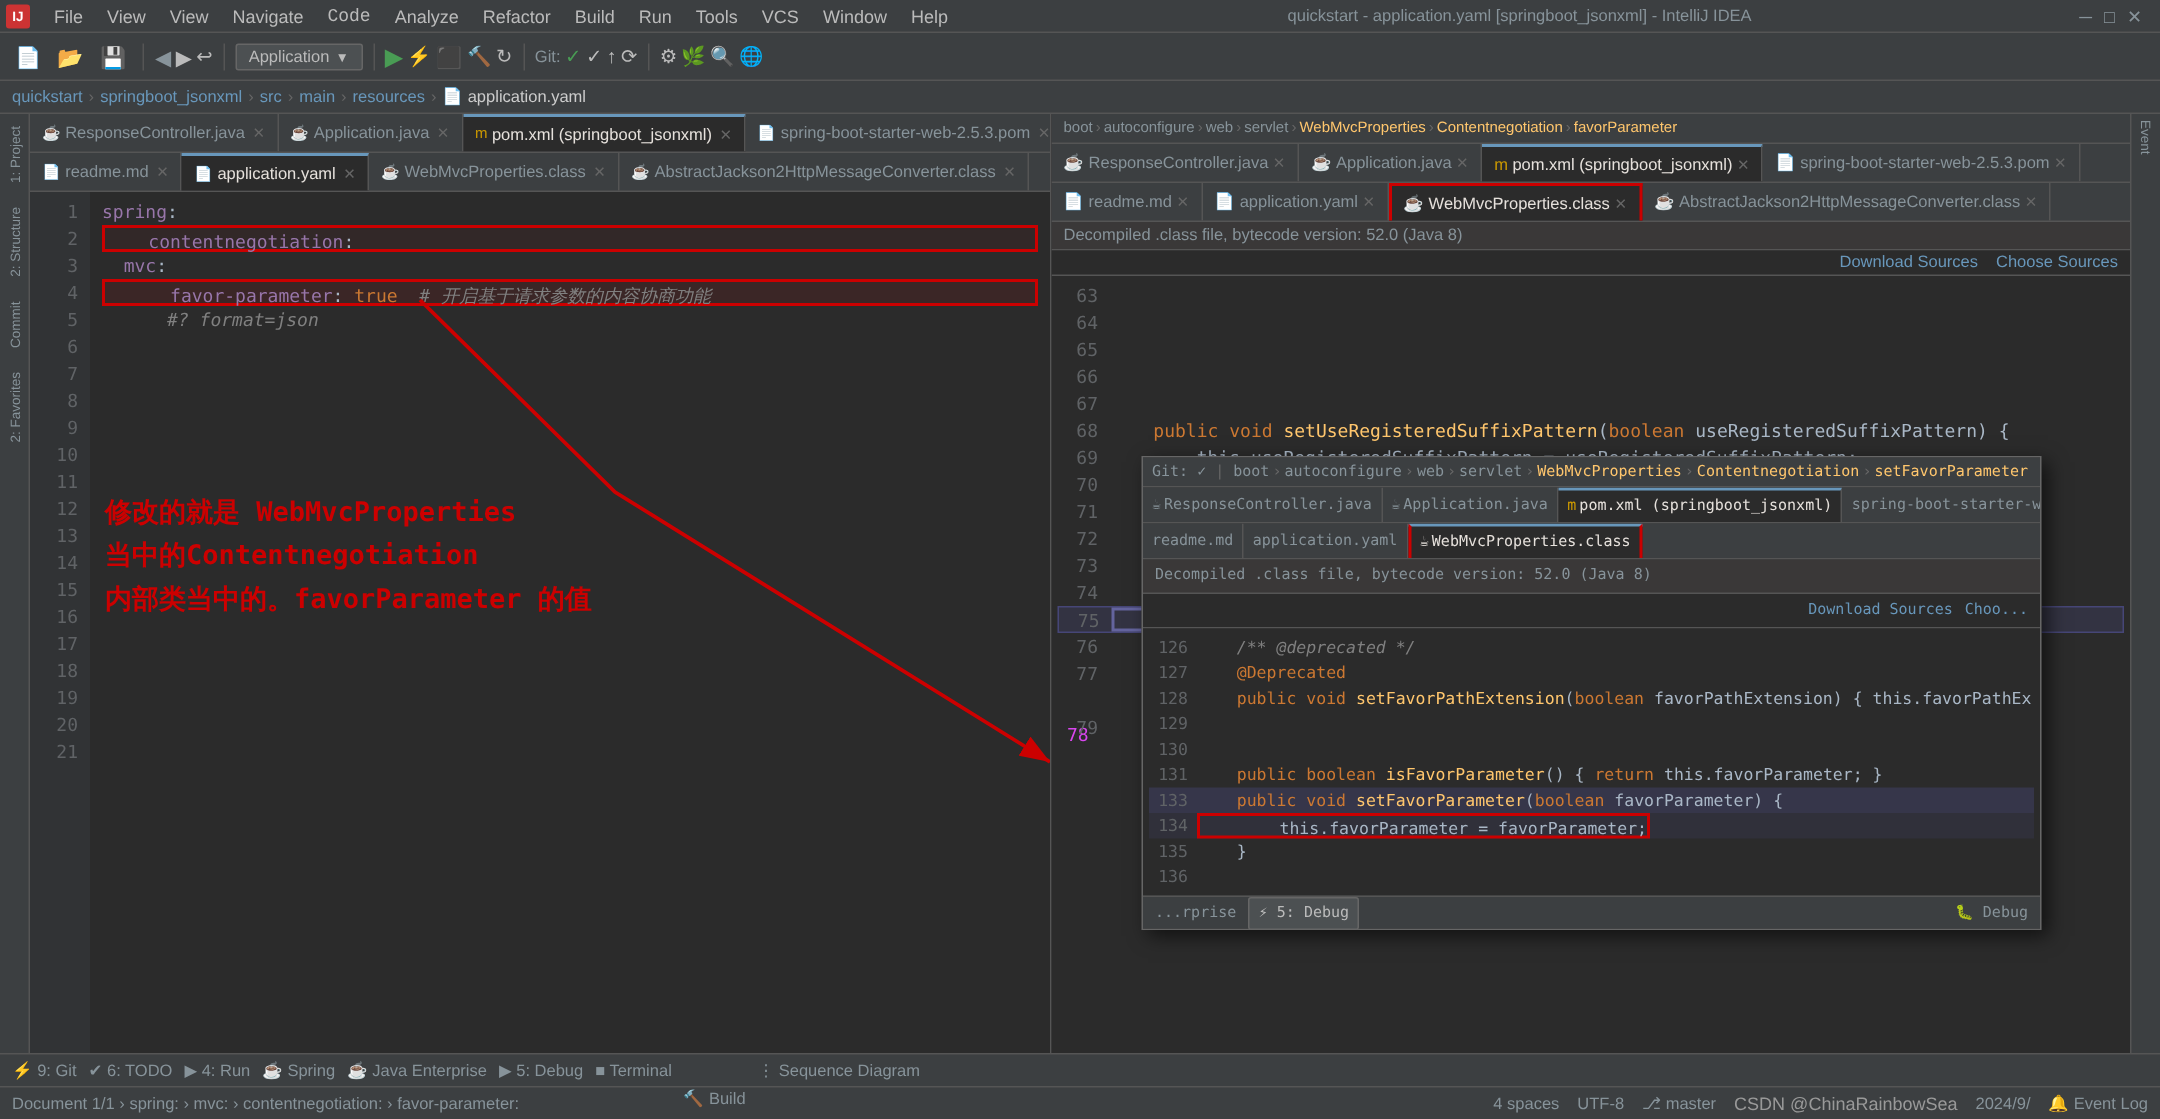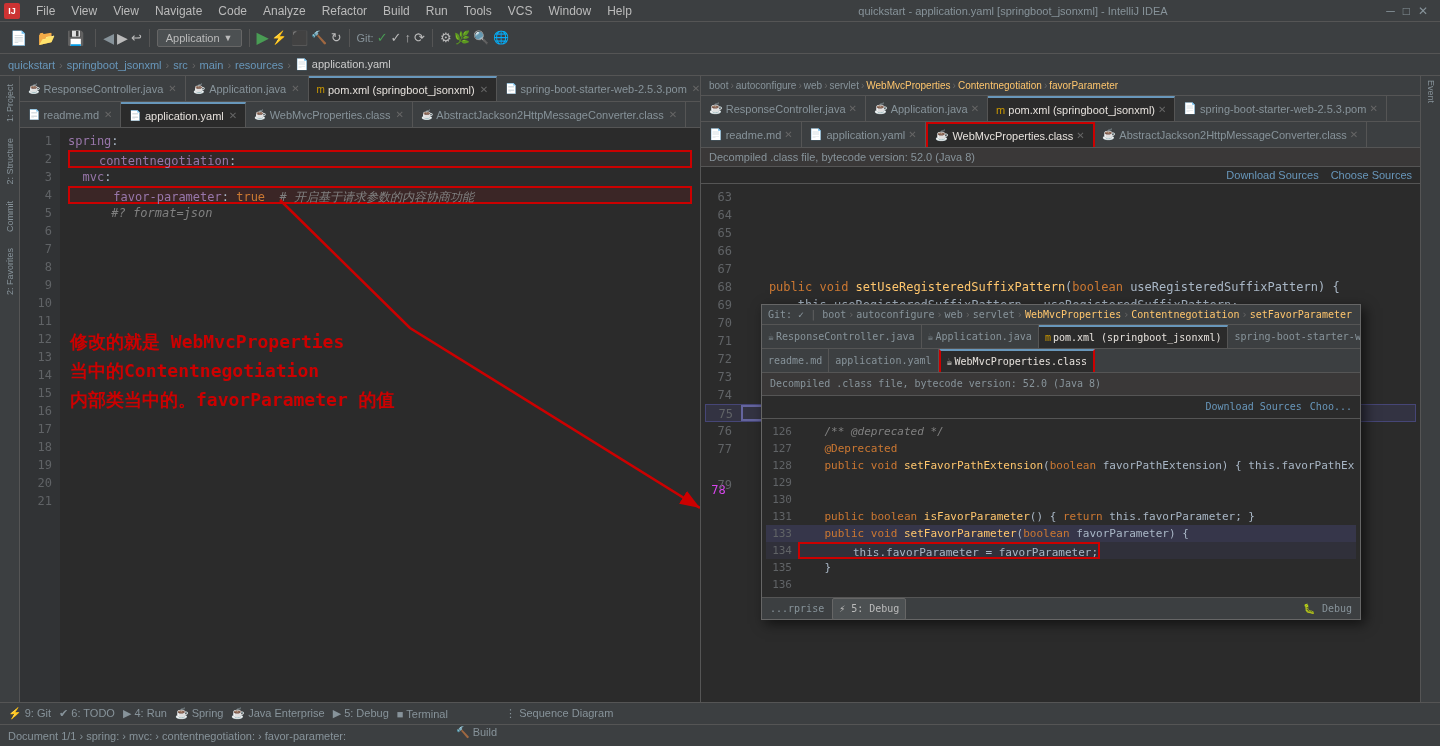"Code" div { font-family: none -> Liberation Mono, monospace }
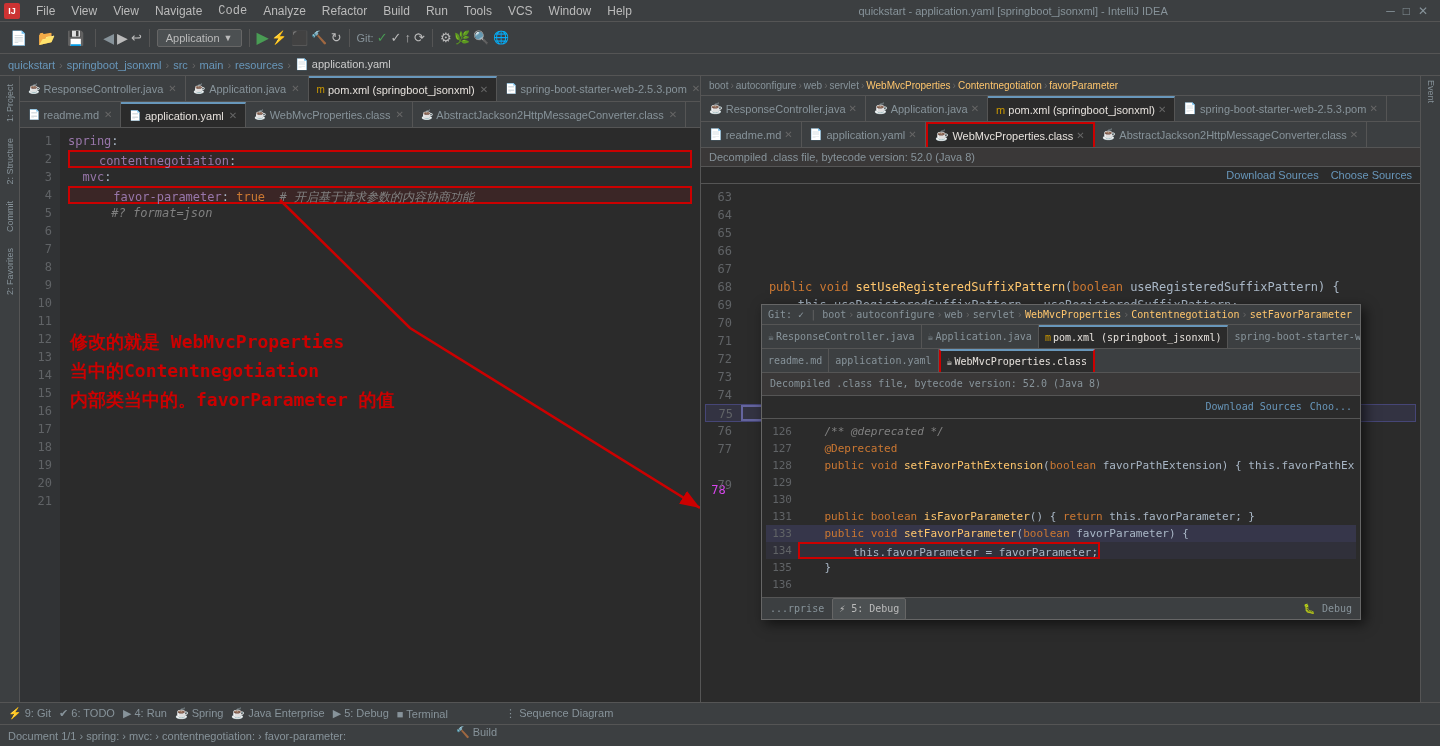"4 spaces" div { html: none -> <div> <span>4 spaces</span> <span>UTF-8</span> <span>⎇ master</span> <span>CSDN @ChinaRainbowSea</span> <span>2024/9/</span> <span>🔔 Event Log</span> </div> }
